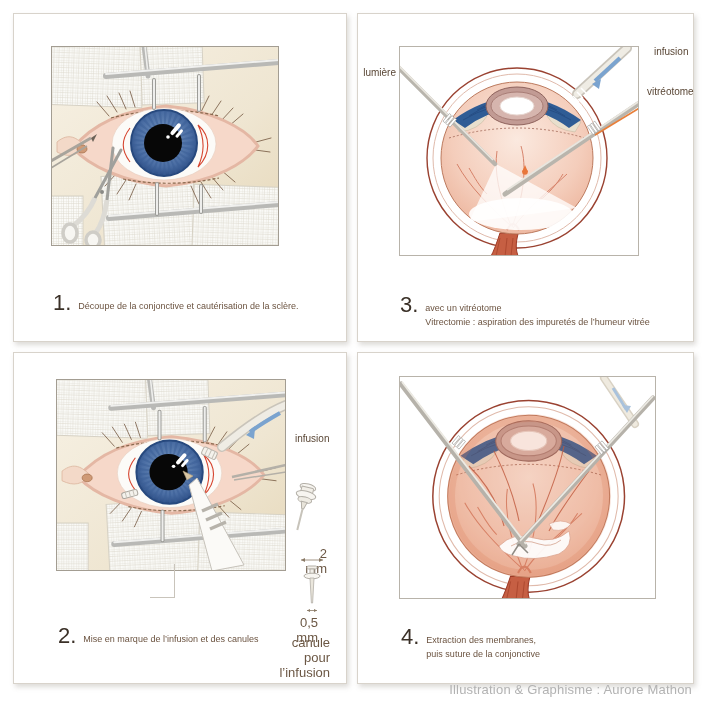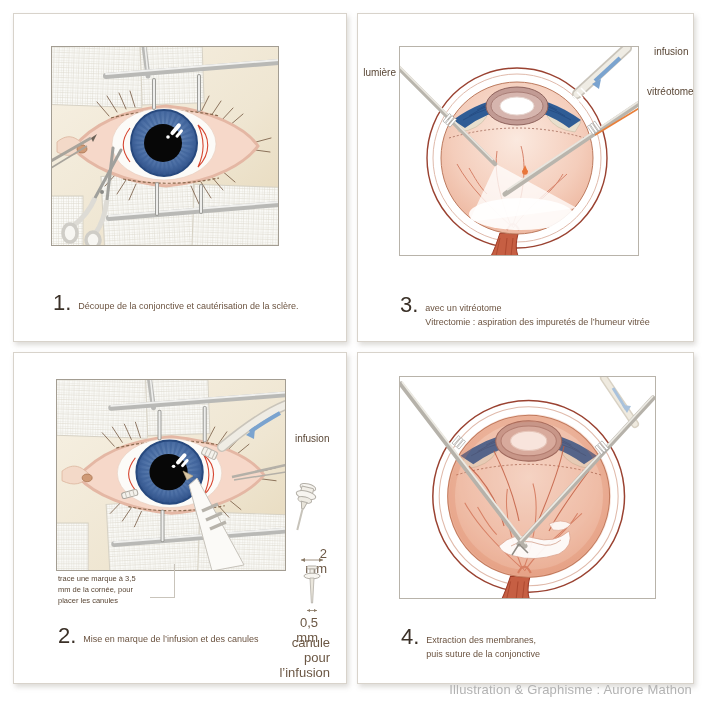"trace une marque à 3,5" div.note { html: <div>trace une marque à 3,5 mm de la cornée, pour placer les canules</div> -> none }
